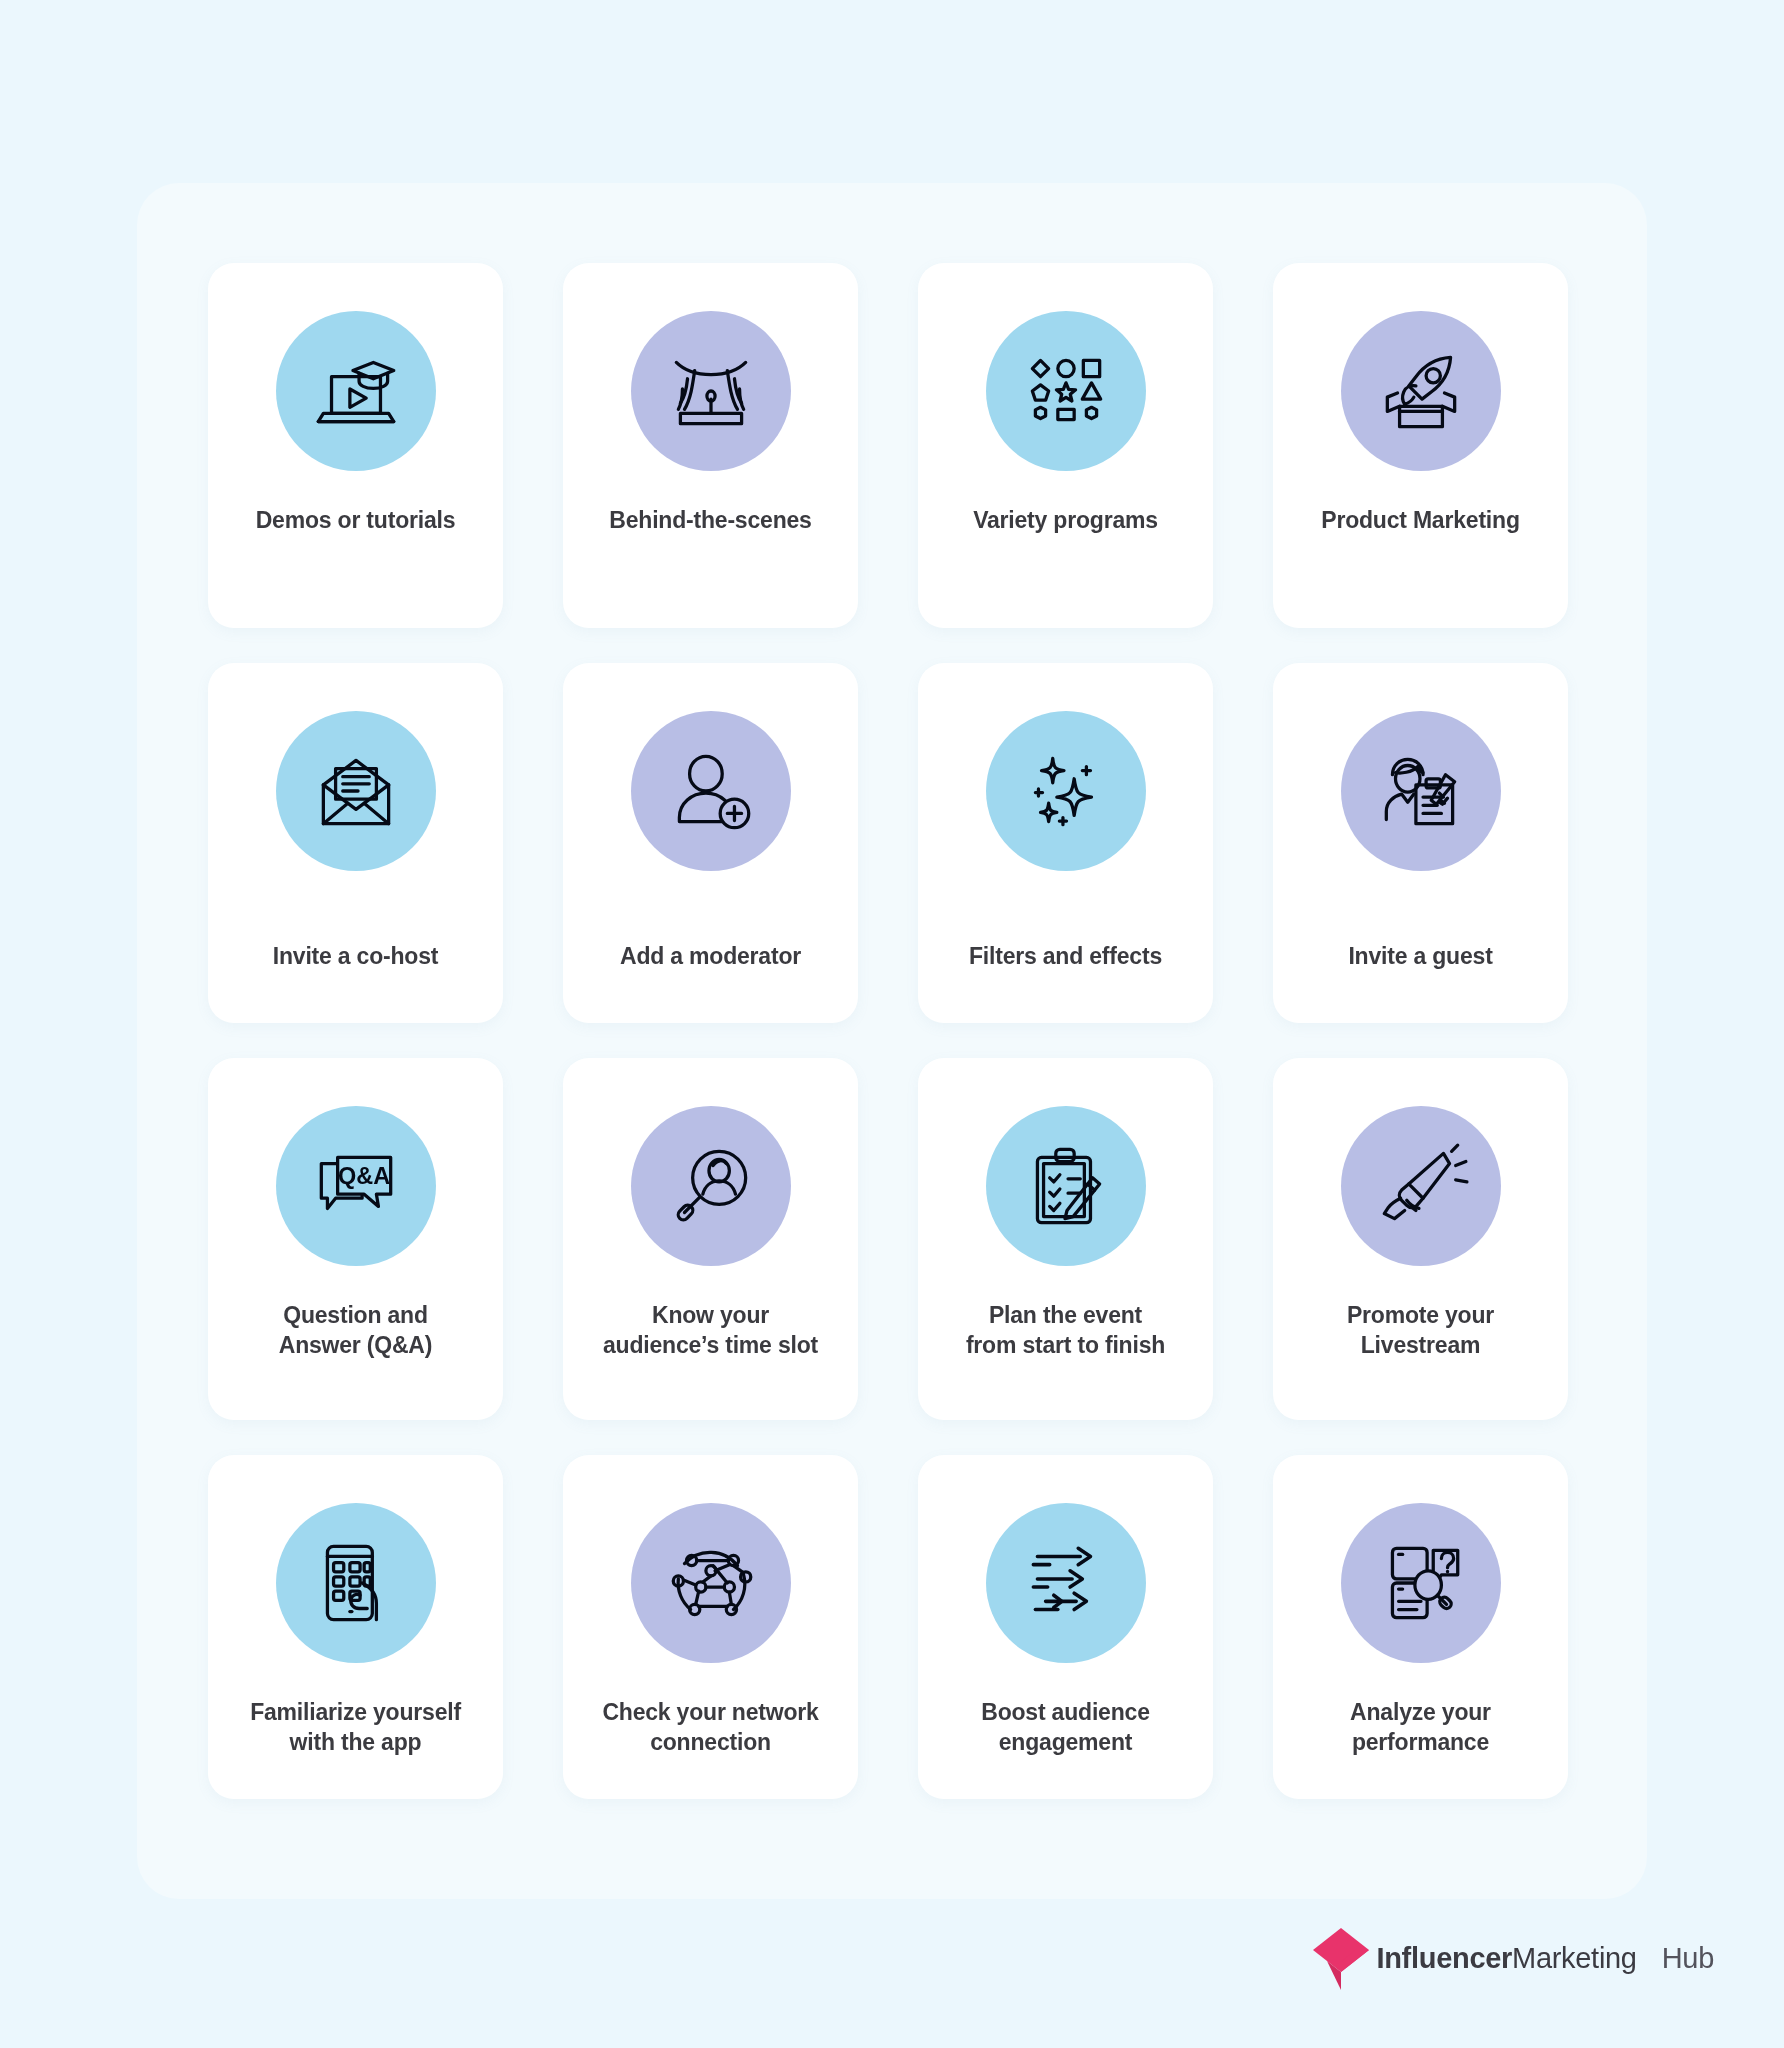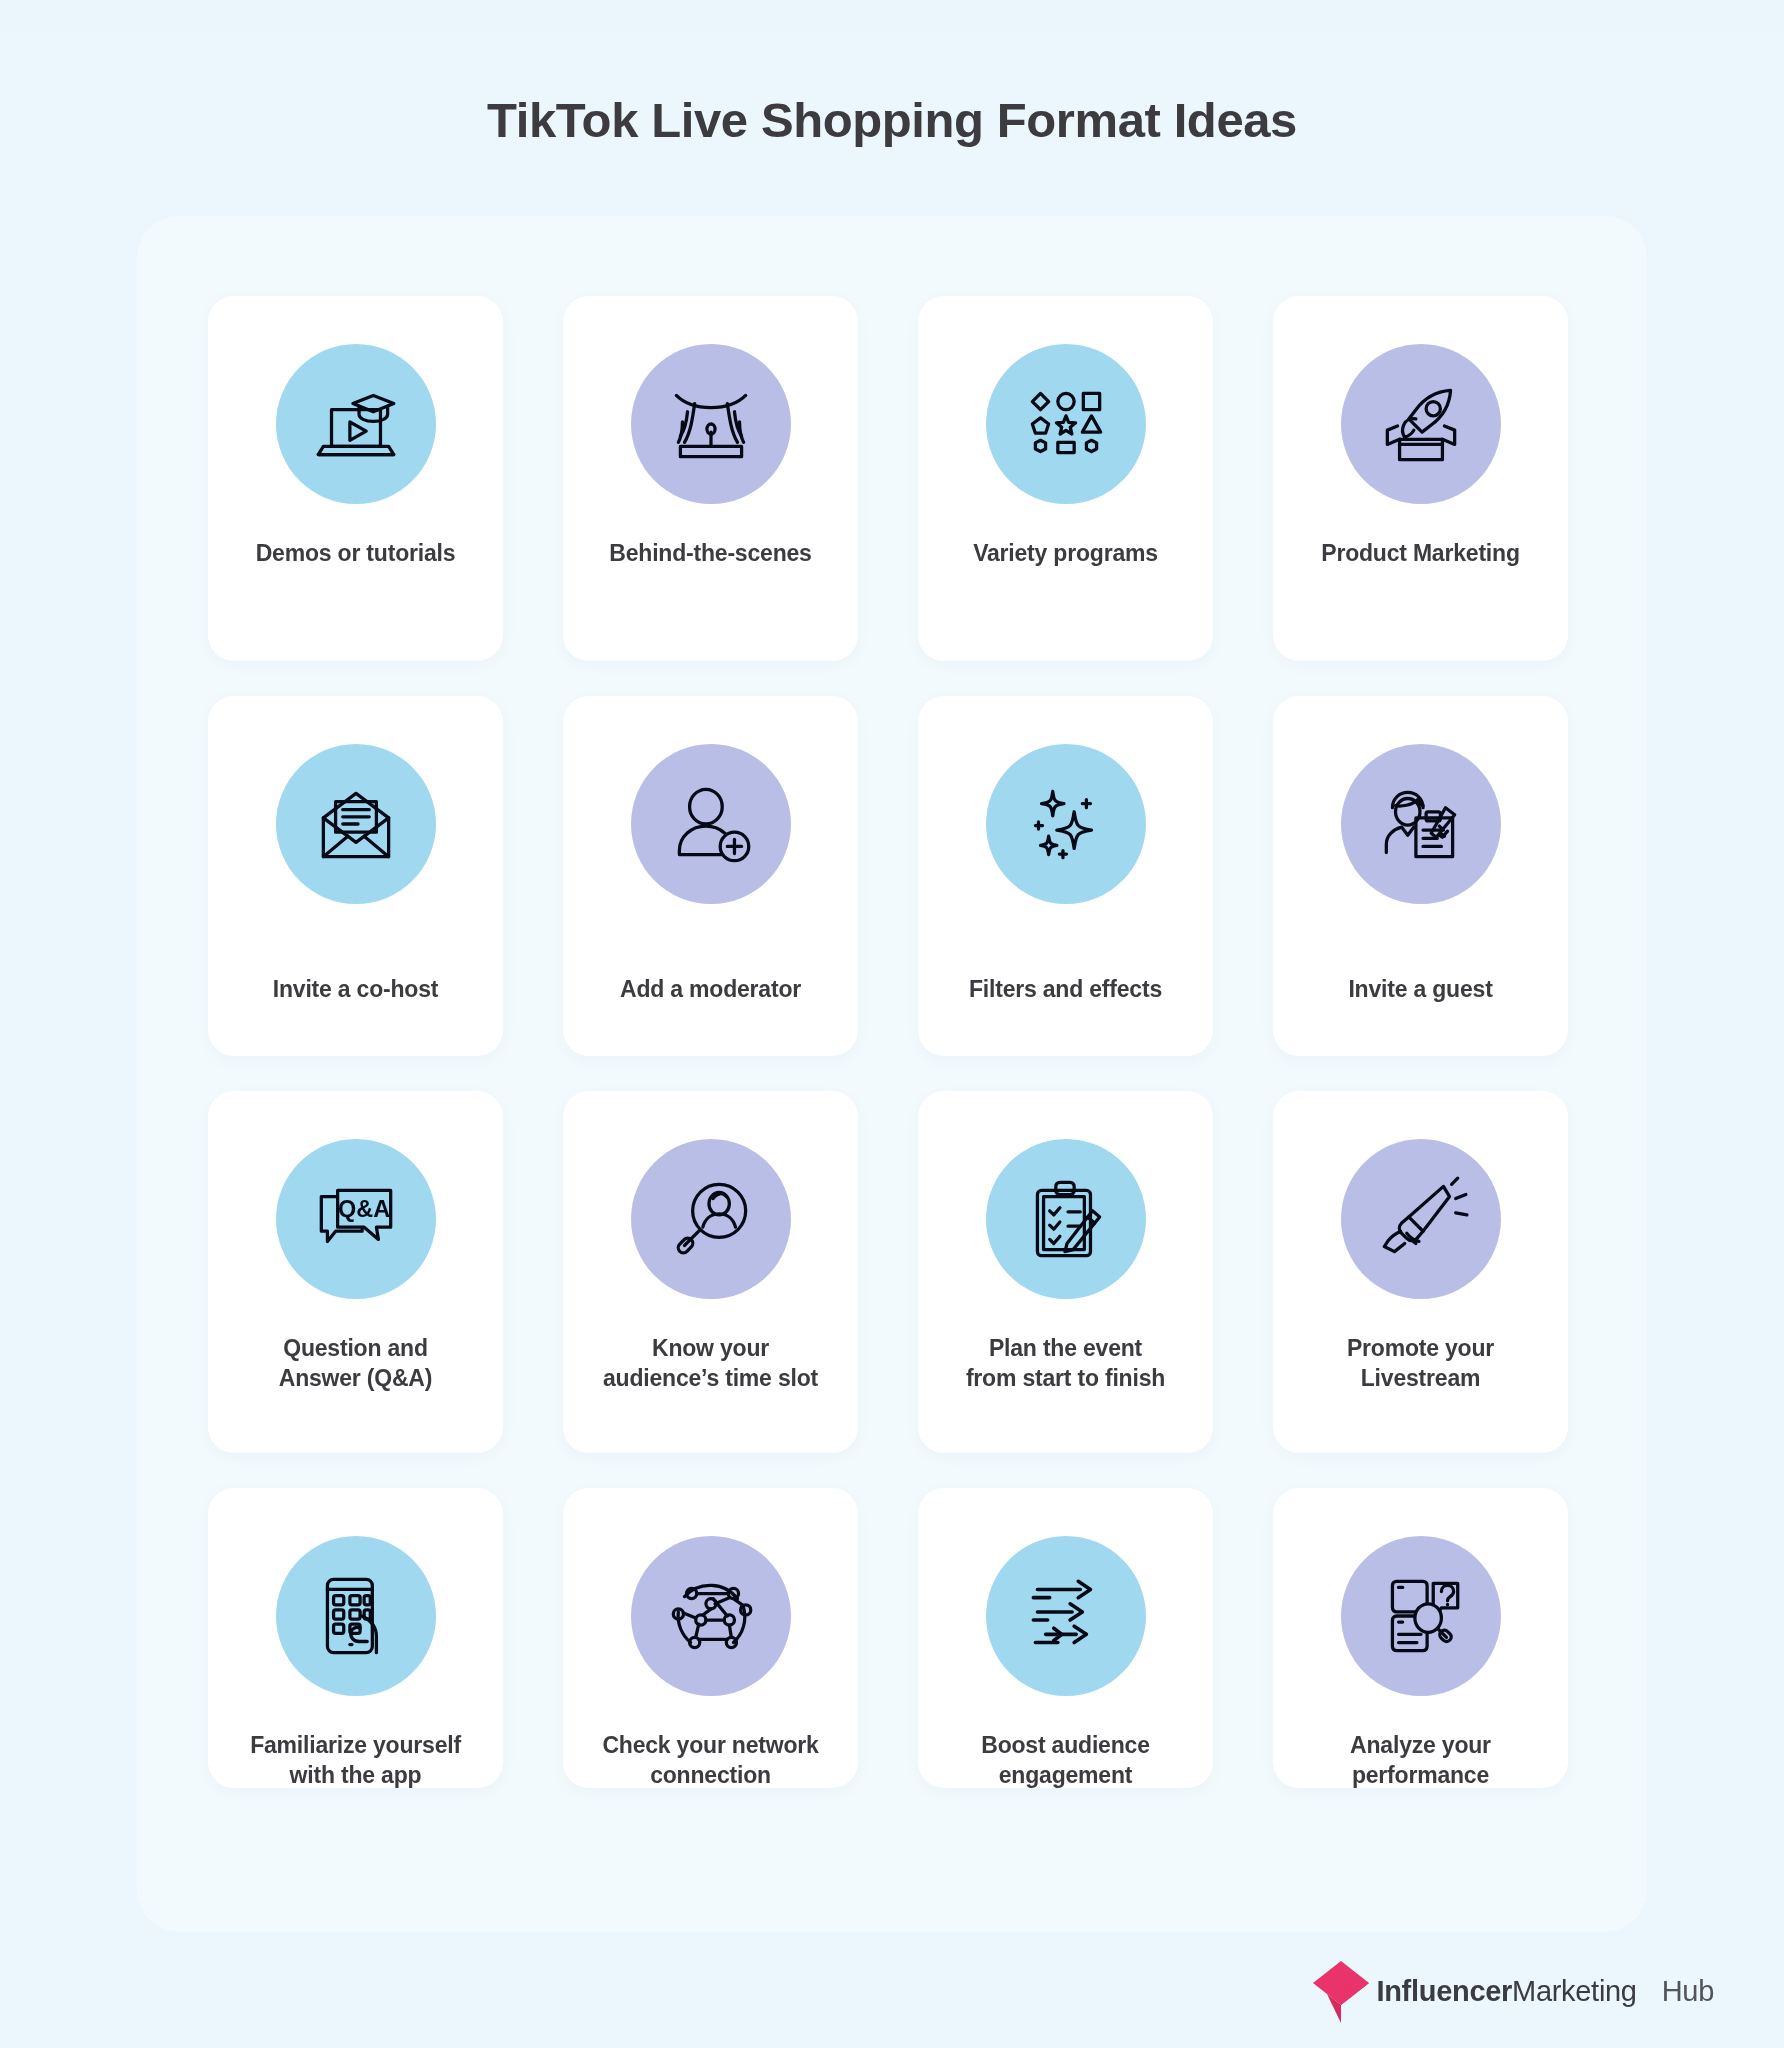"TikTok Live Shopping Format Ideas" h1.title { html: <h1>TikTok Live Shopping Format Ideas</h1> -> none }
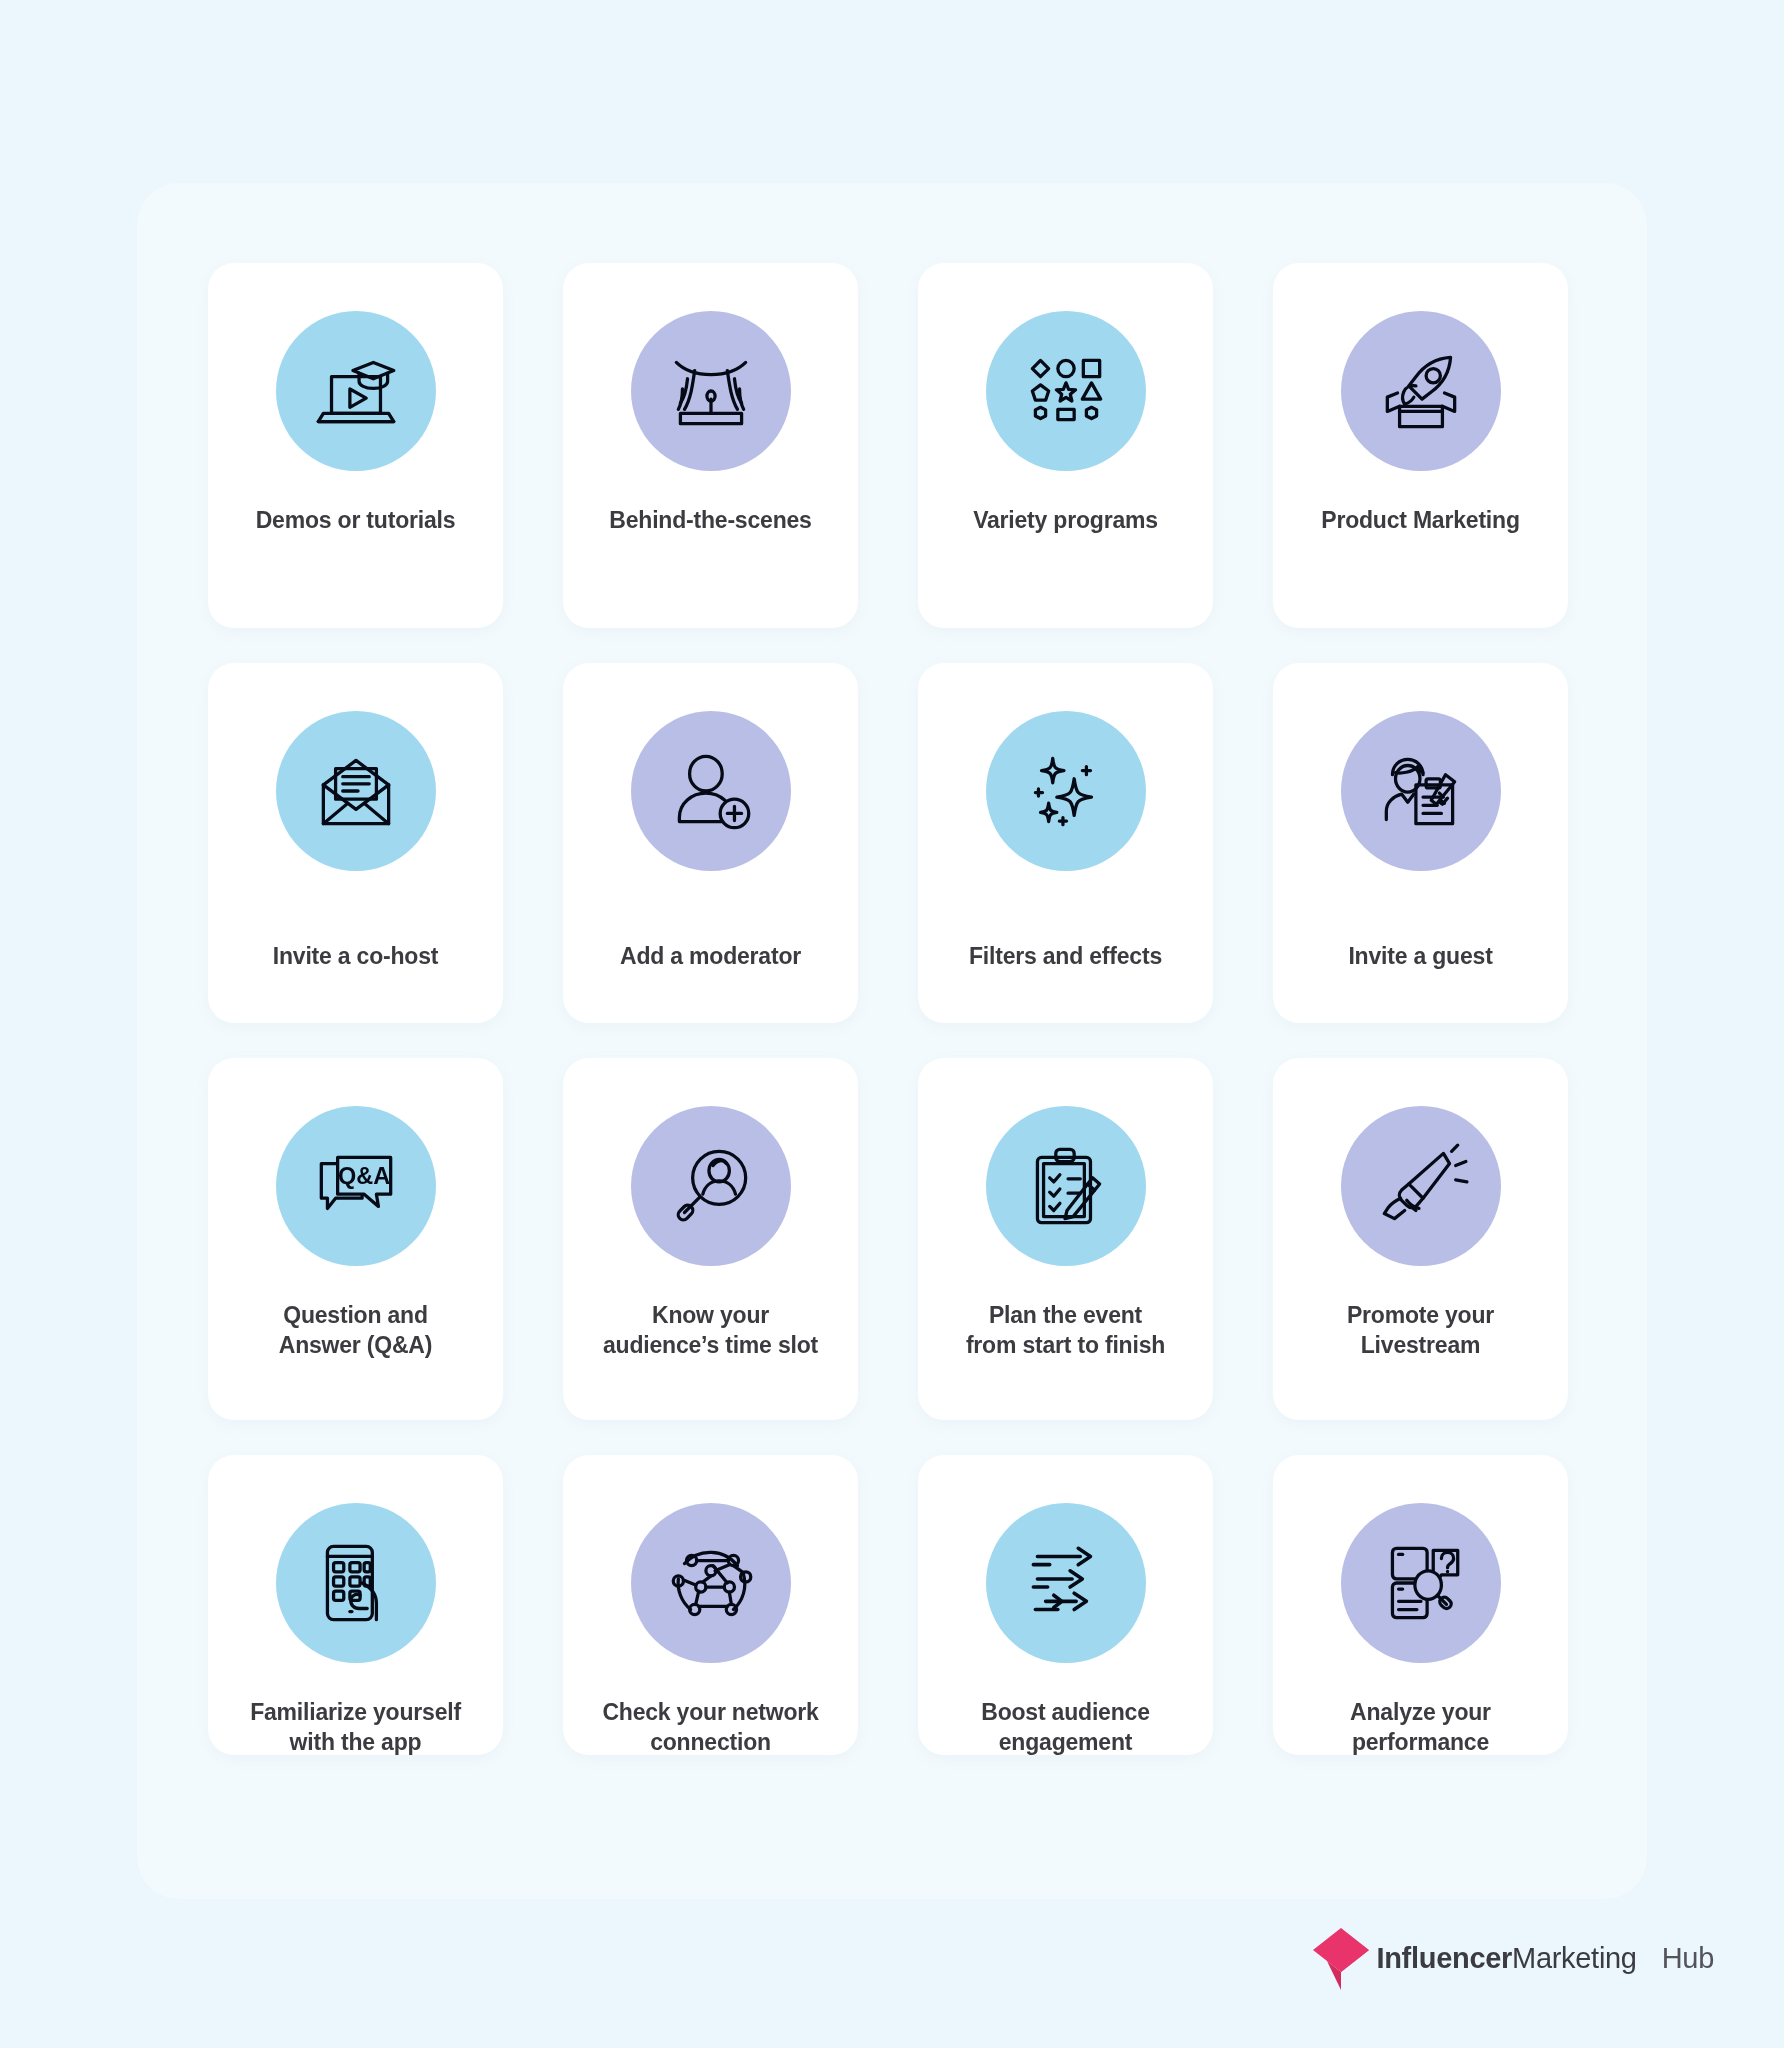"Familiarize yourself" .grid > .card:nth-child(n+13) { height: 300px -> 344px }
